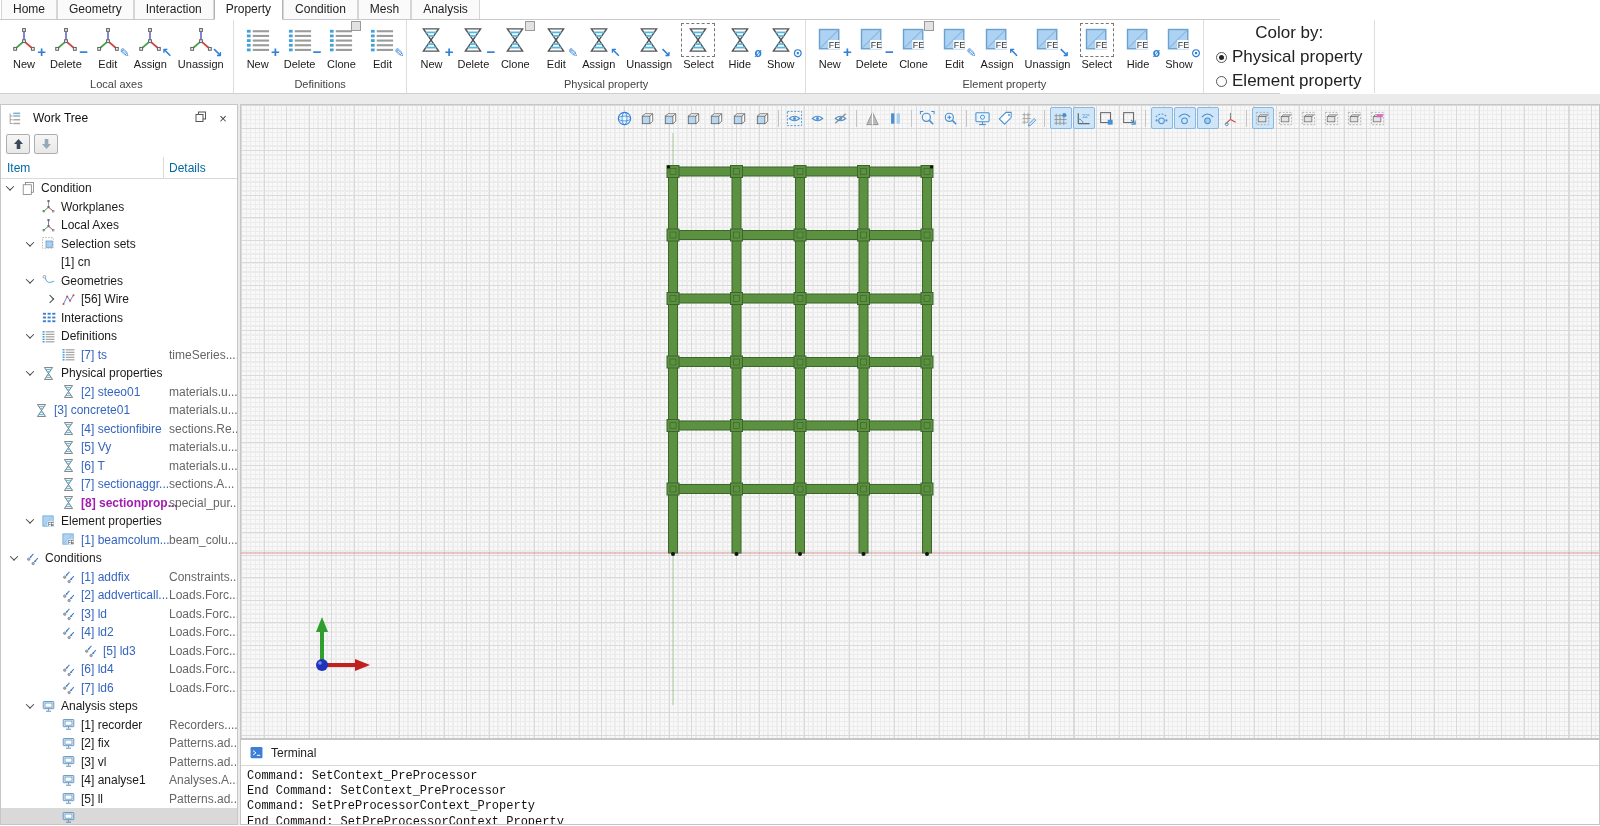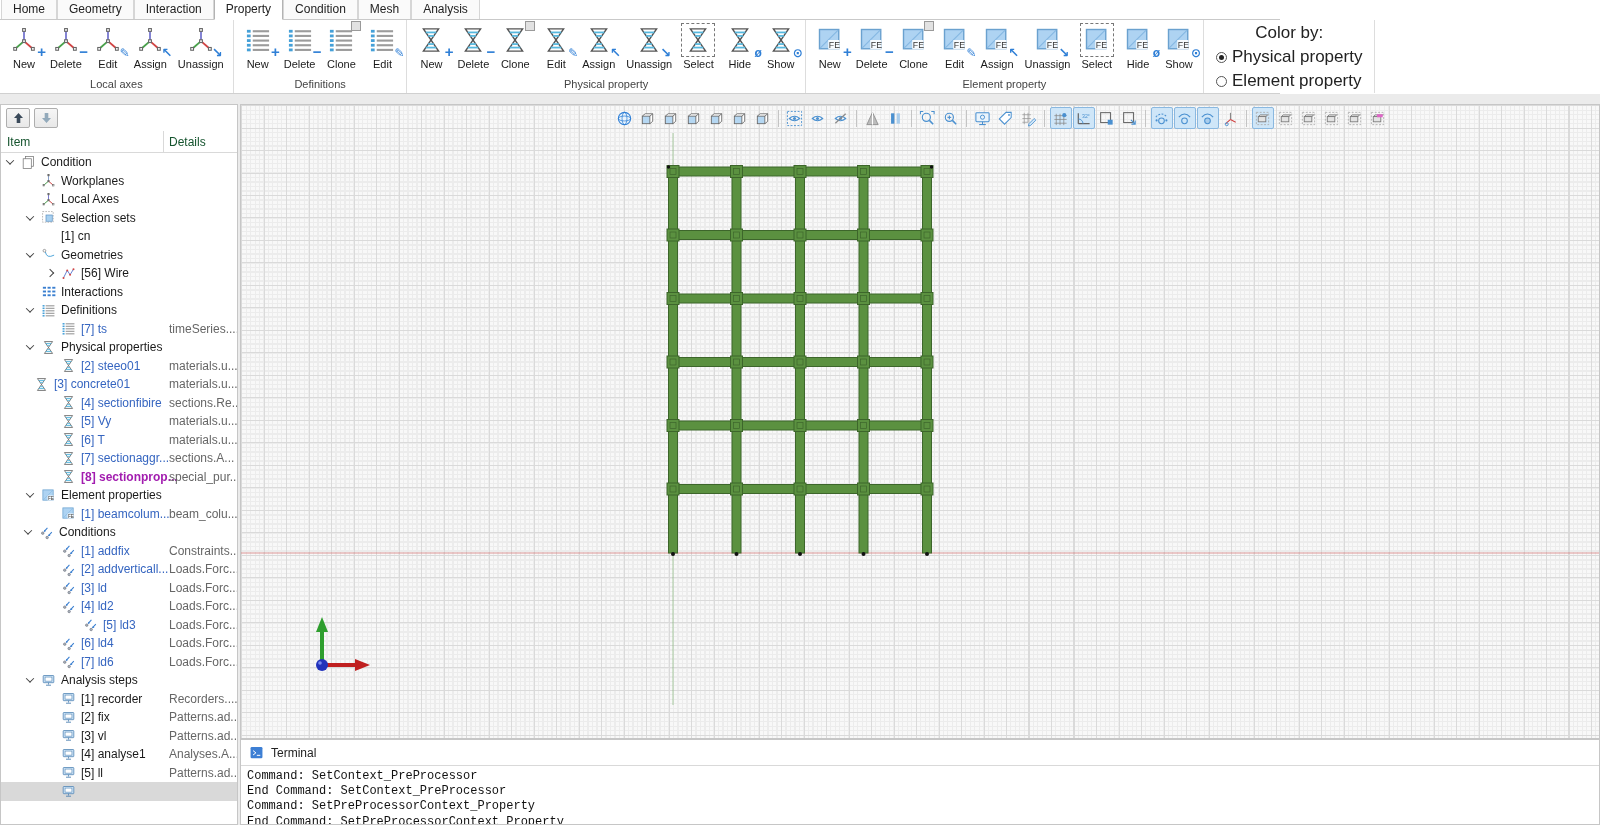"Work Tree" div.wt-titlebar { html: none -> <div> <span> <svg> <line></line> <line></line> <line></line> <line></line> <rect></rect> <rect></rect> <rect></rect> <rect></rect> </svg> </span> <span>Work Tree</span> <span><svg> <rect></rect> <rect></rect> </svg></span> <span>×</span> </div> }
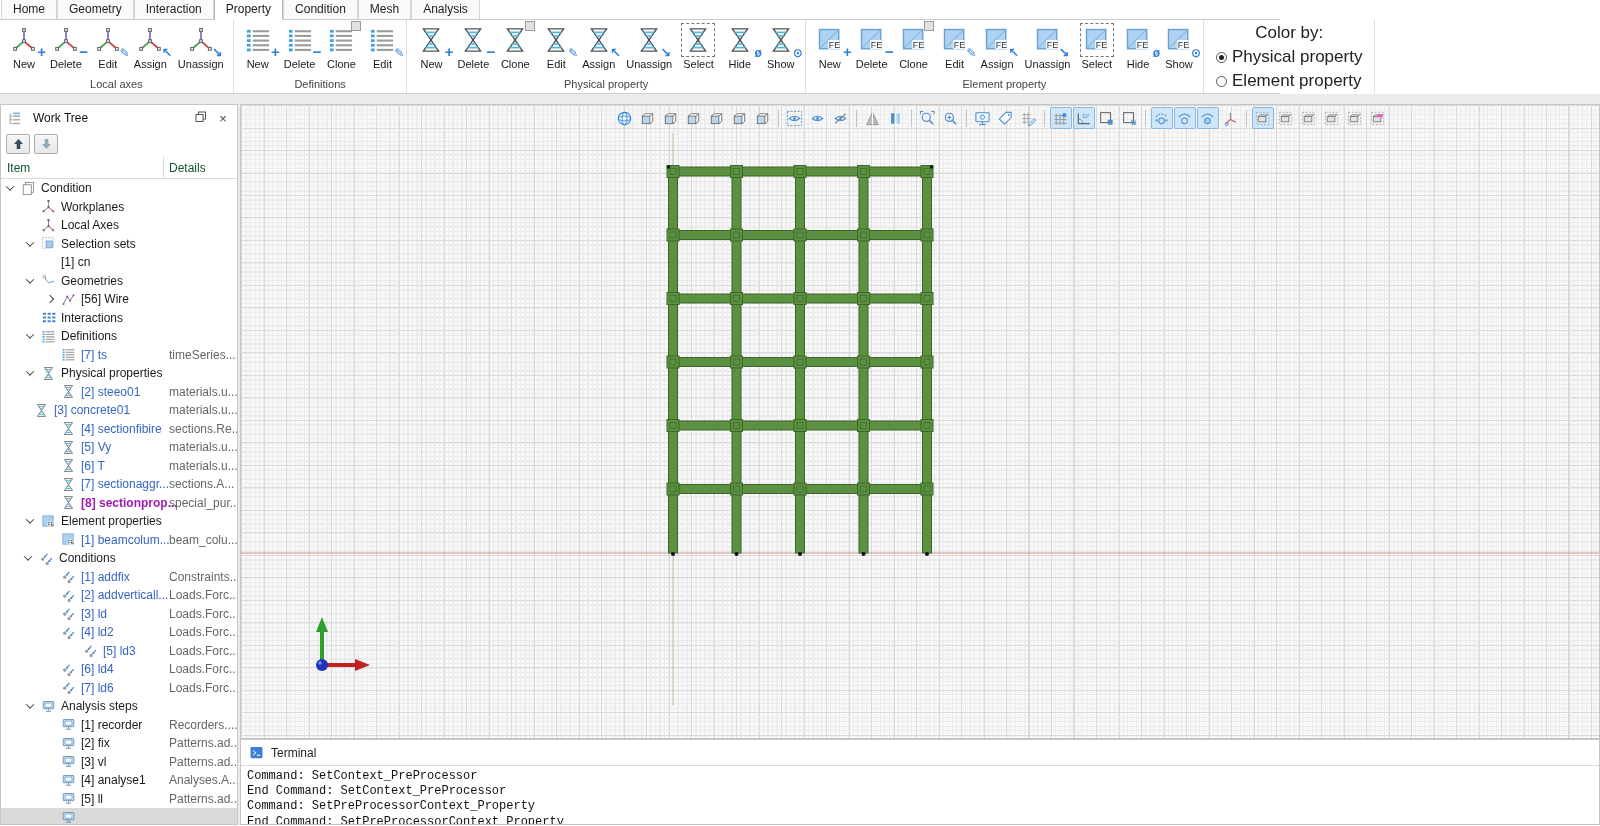"Item" .wt-header { color: #14532d -> #0369a1 }
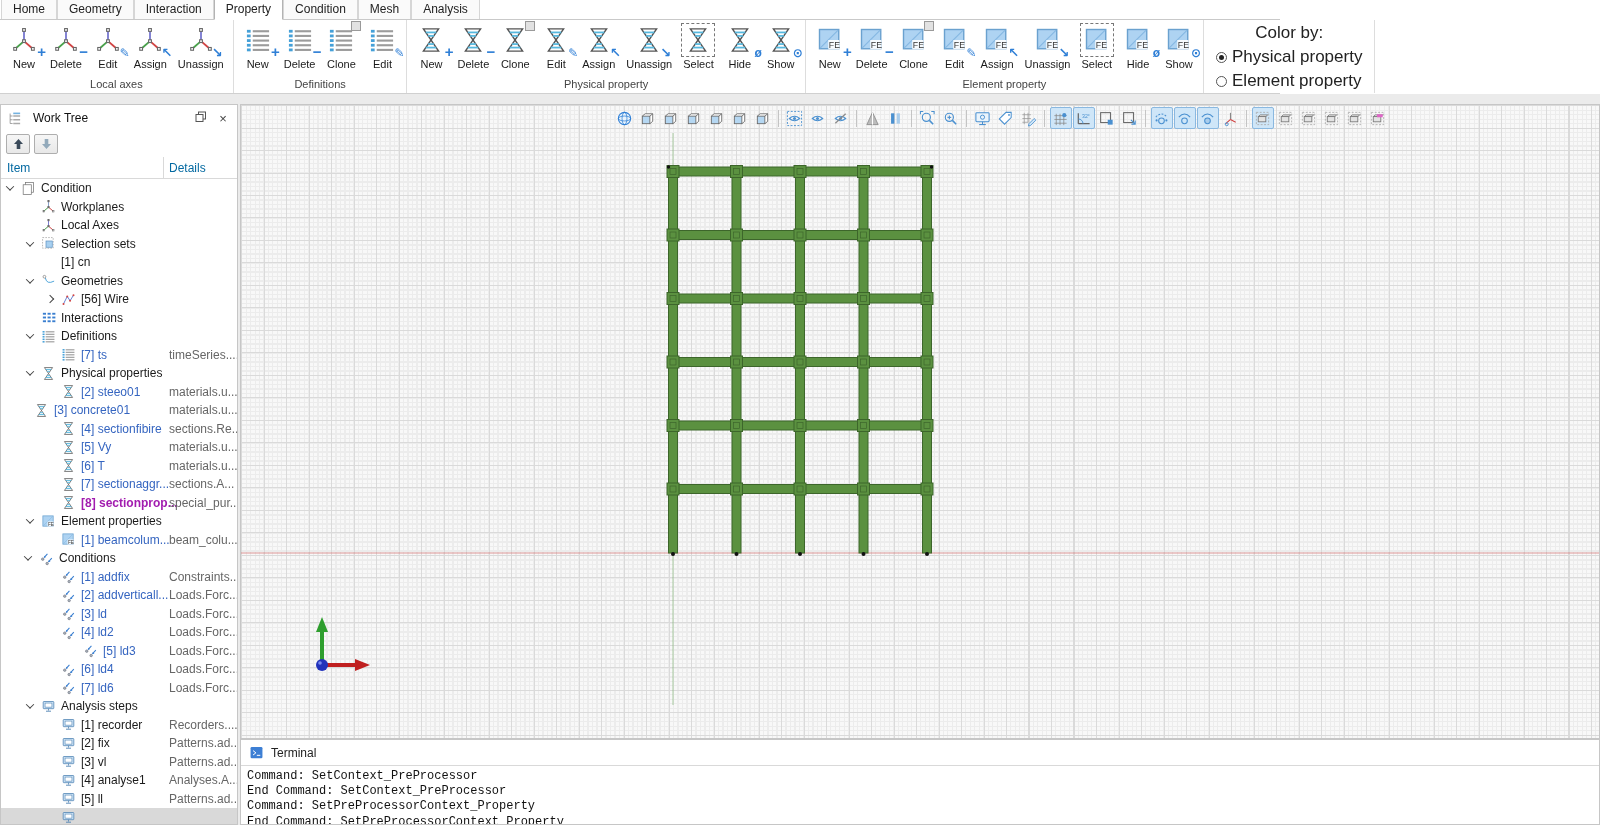"Conditions" div.trow { padding-left: 24px -> 10px }
